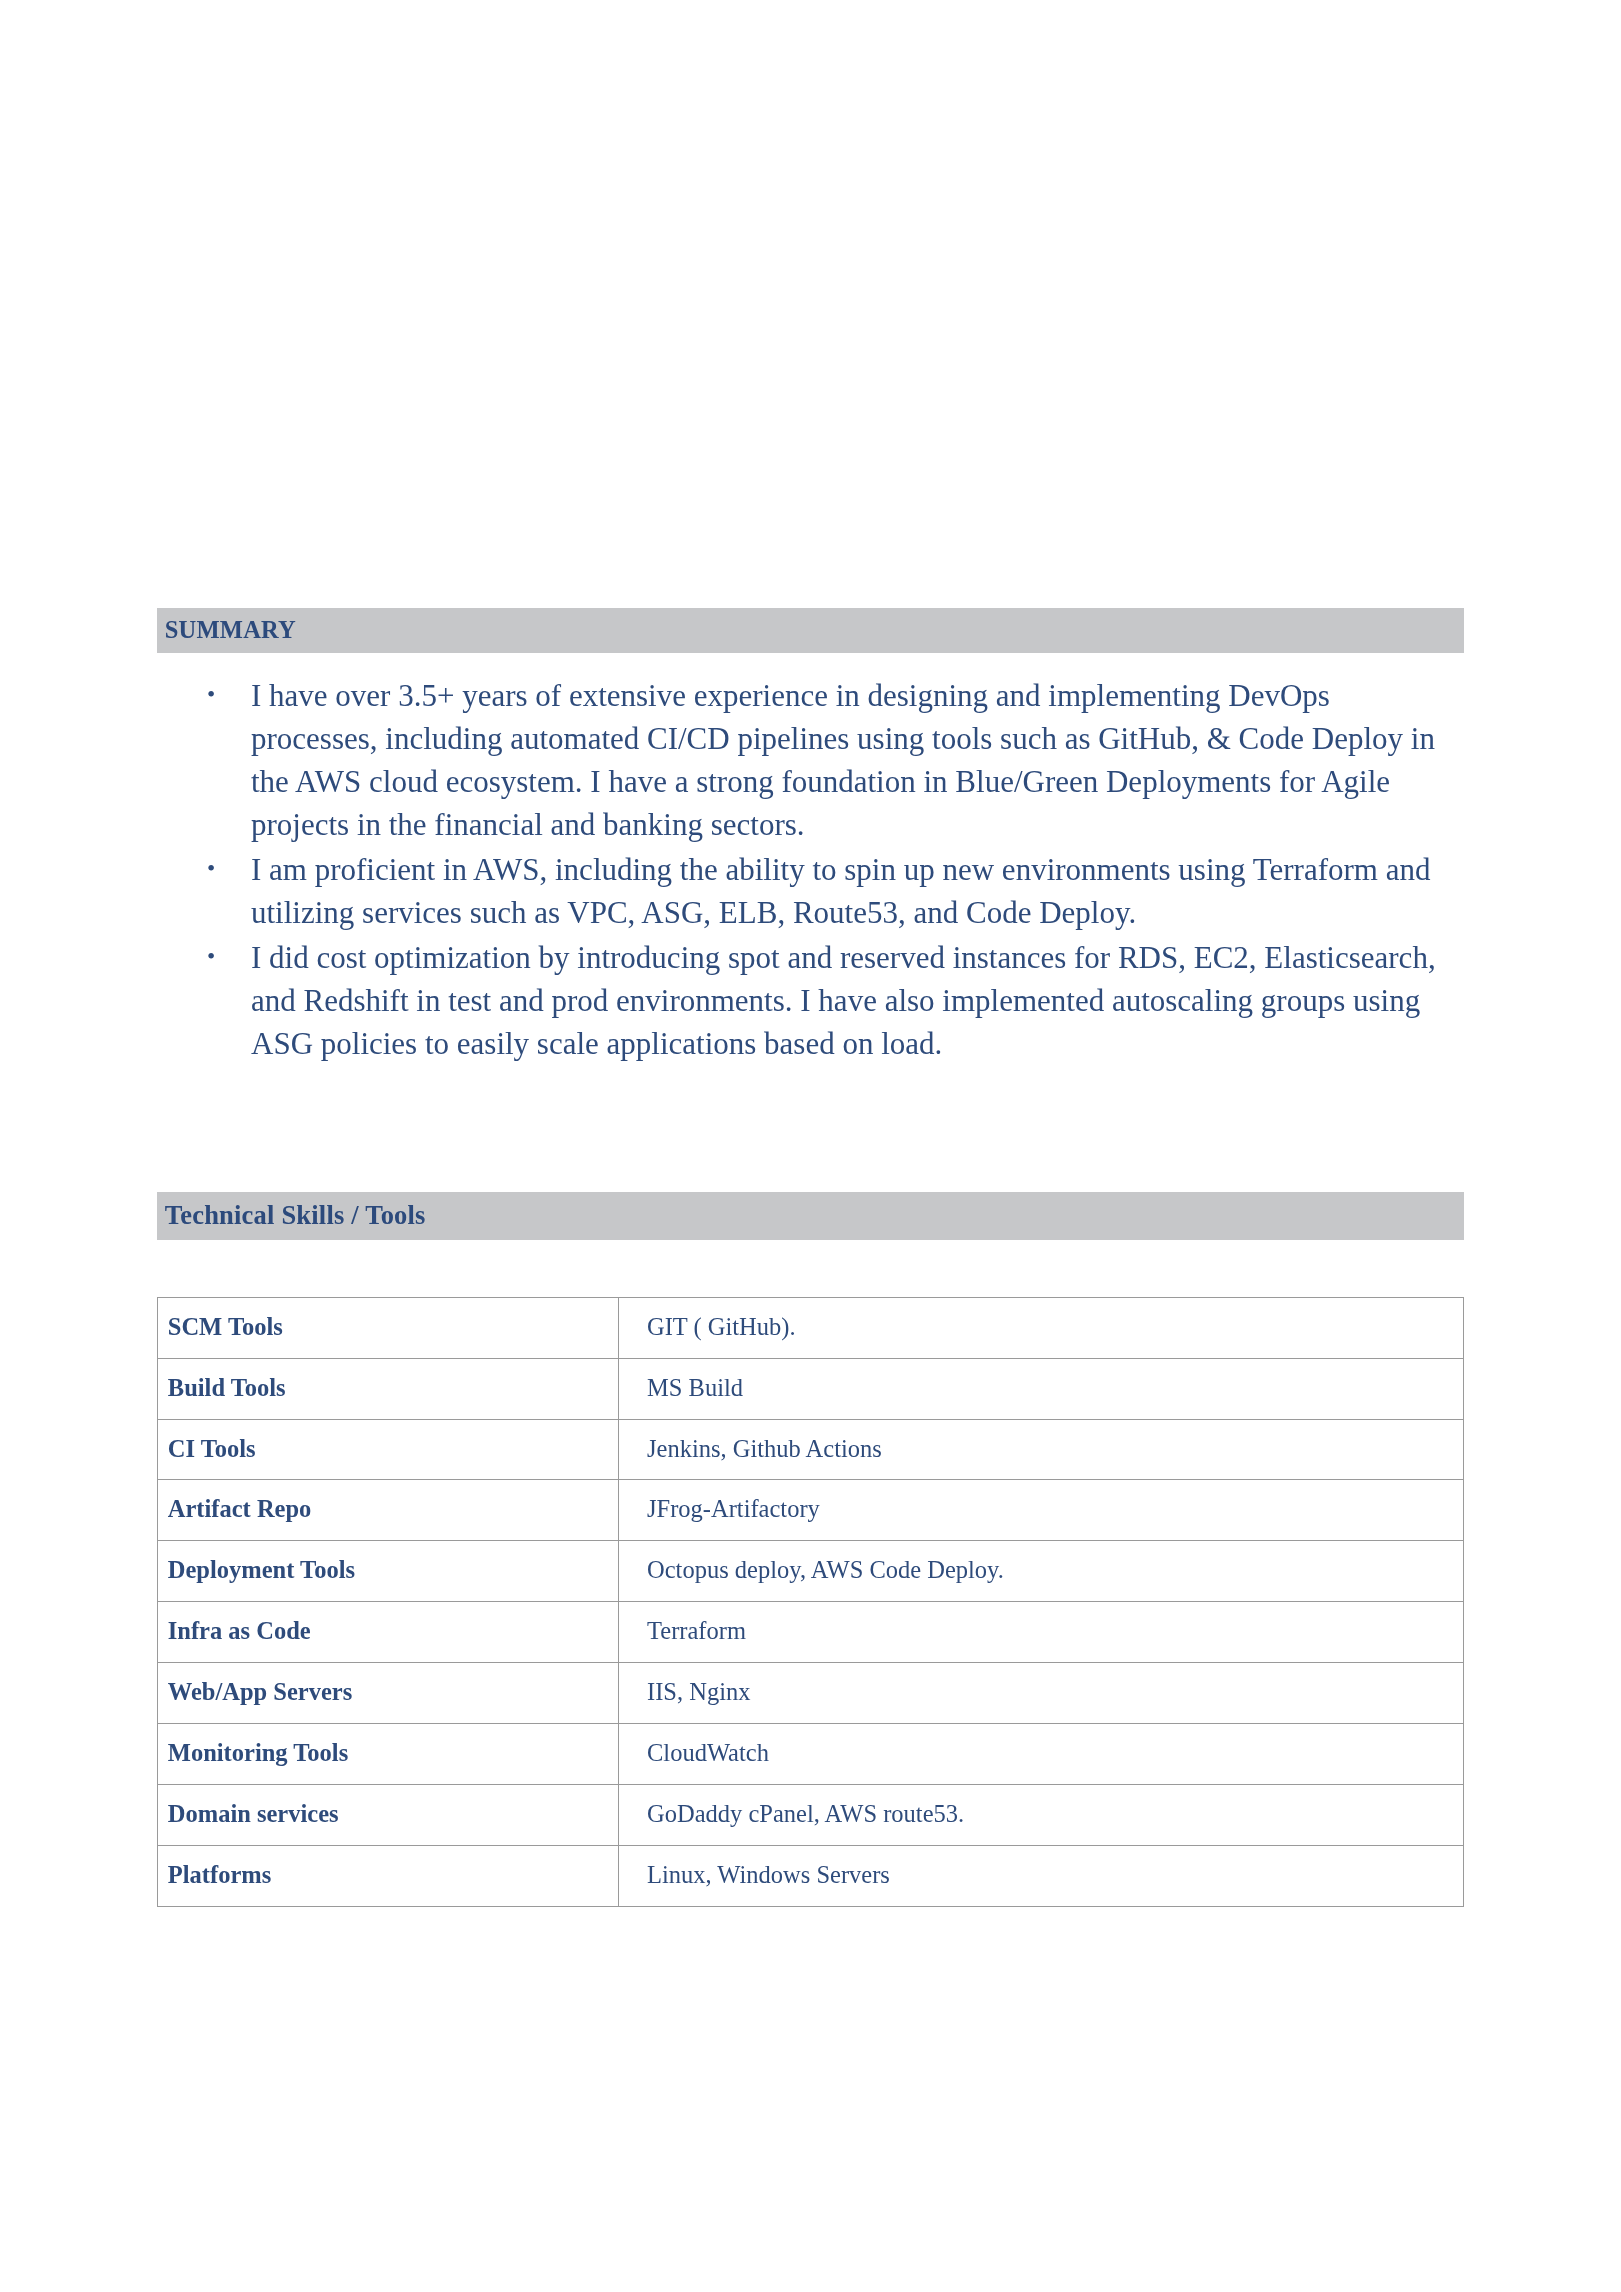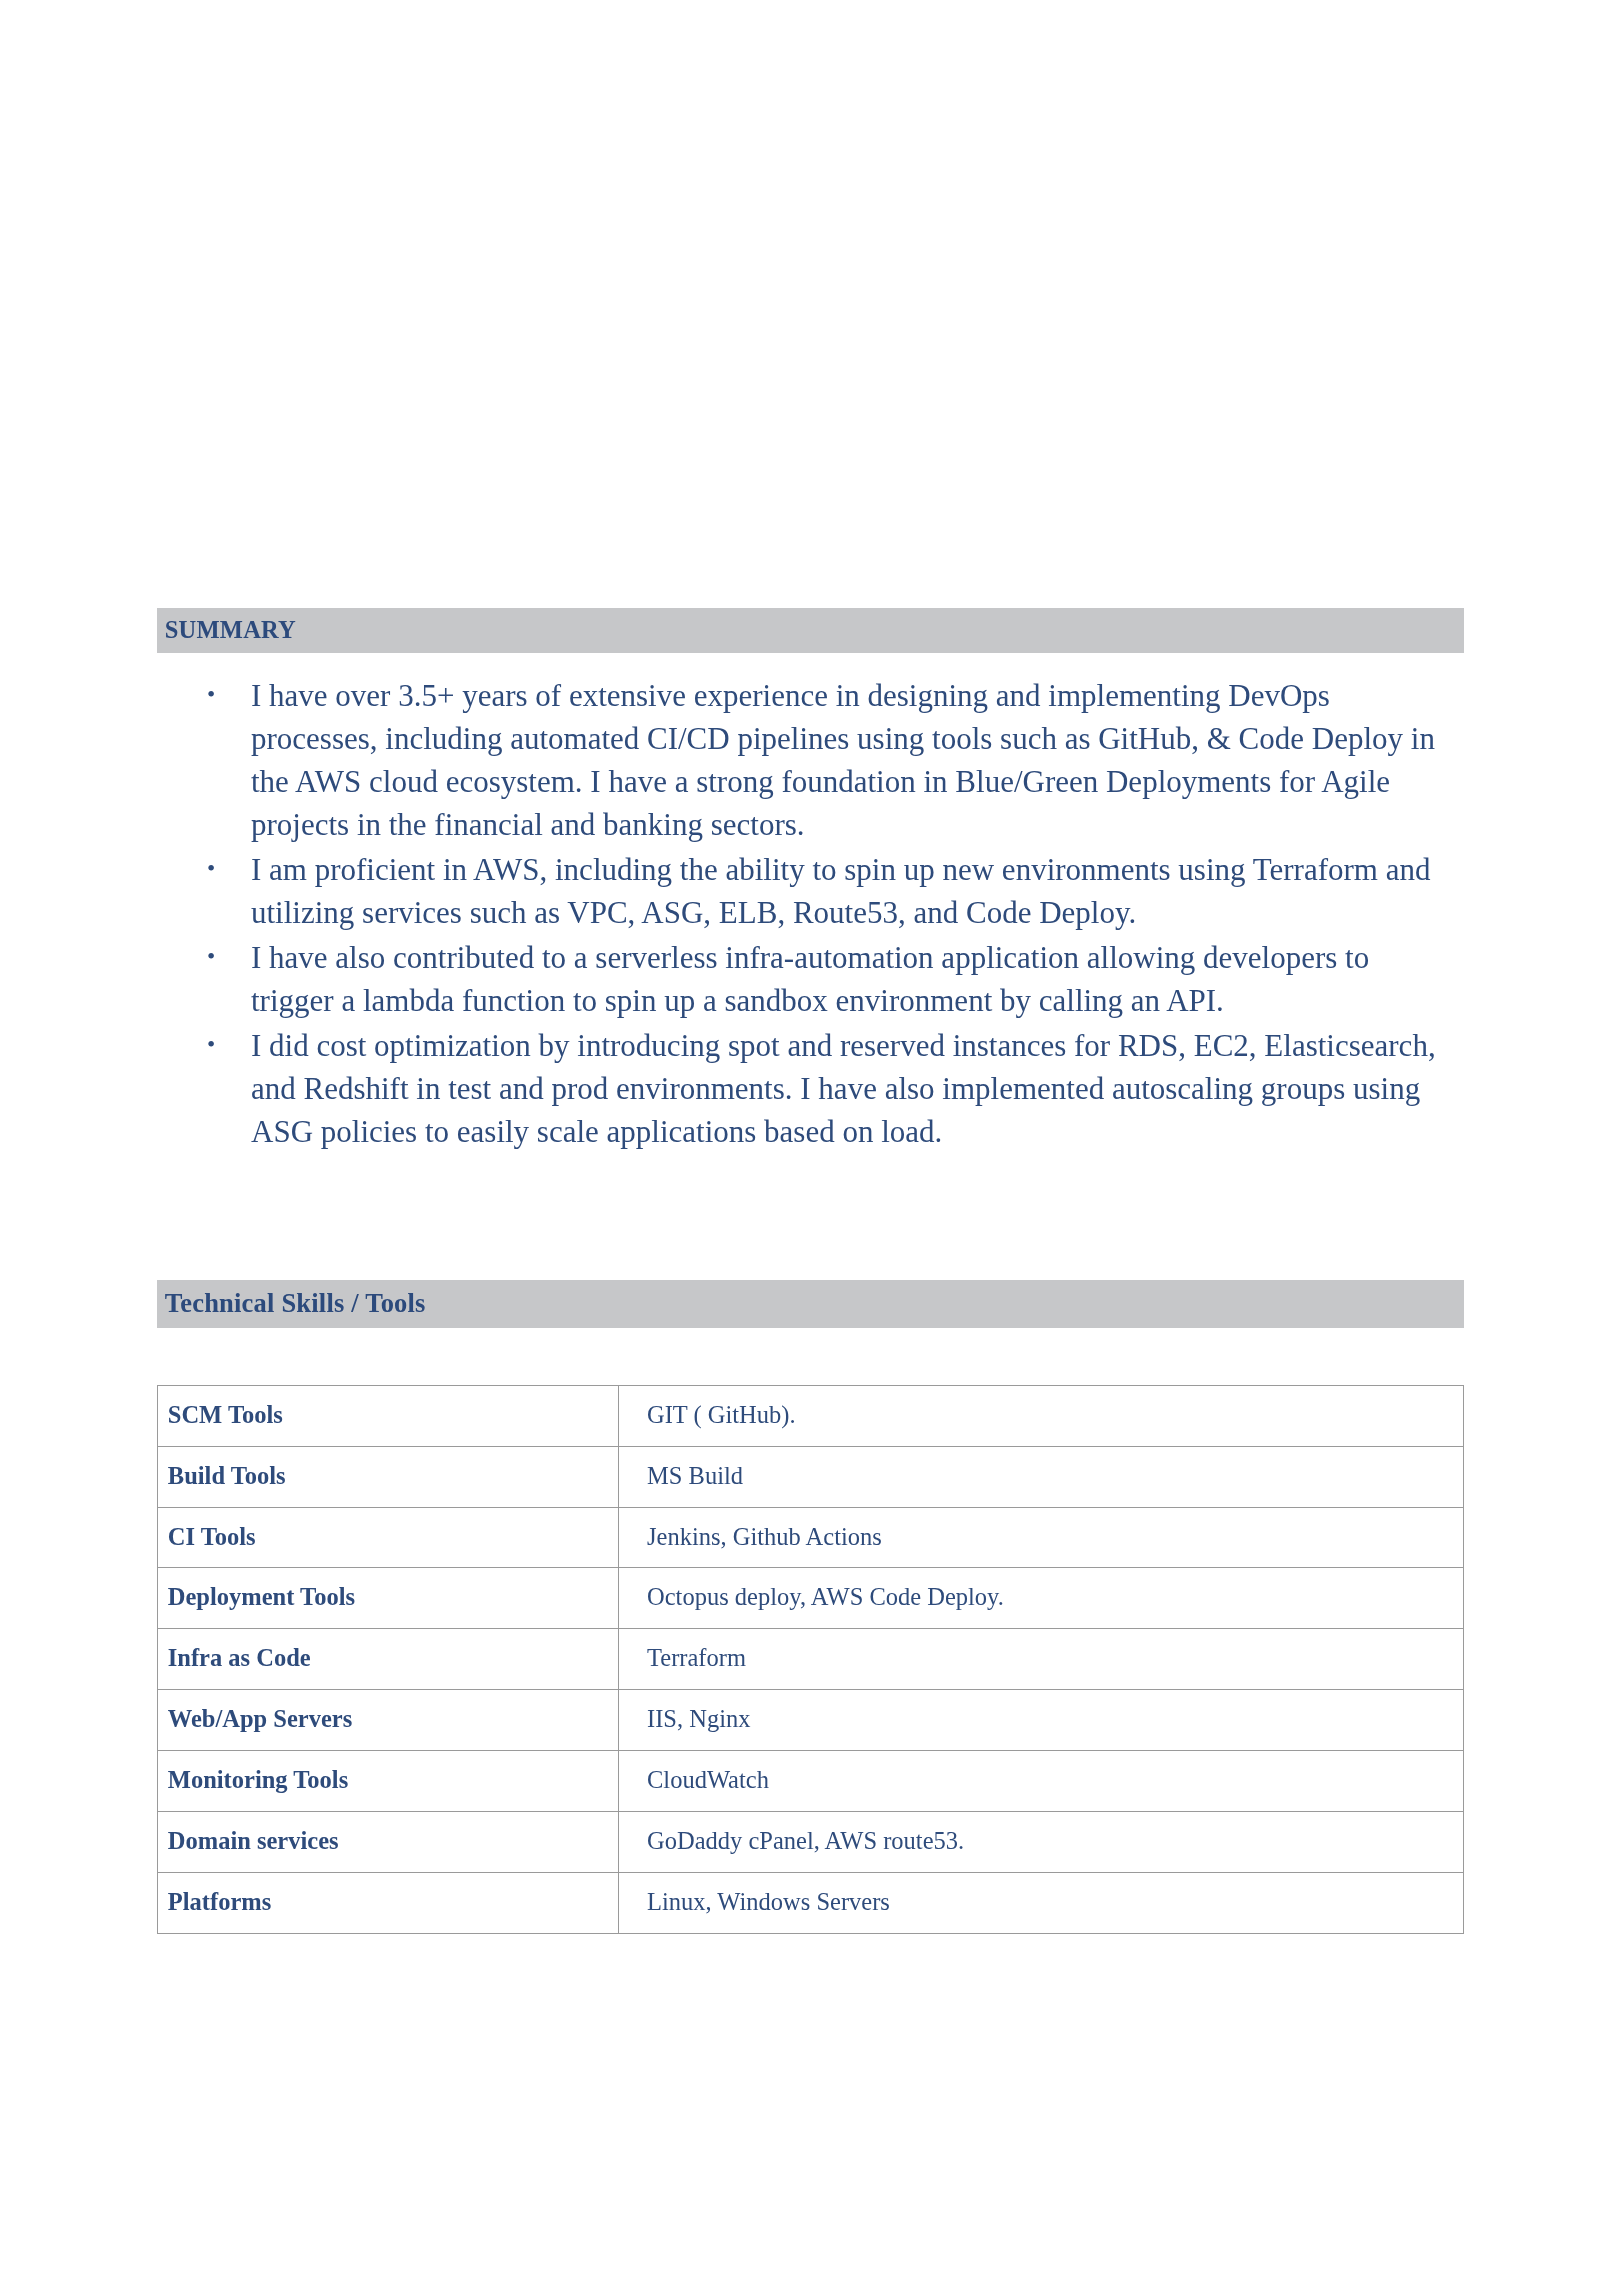"I have also contributed to" li { html: <li>I have also contributed to a serverless infra-automation application allowing developers to trigger a lambda function to spin up a sandbox environment by calling an API.</li> -> none }
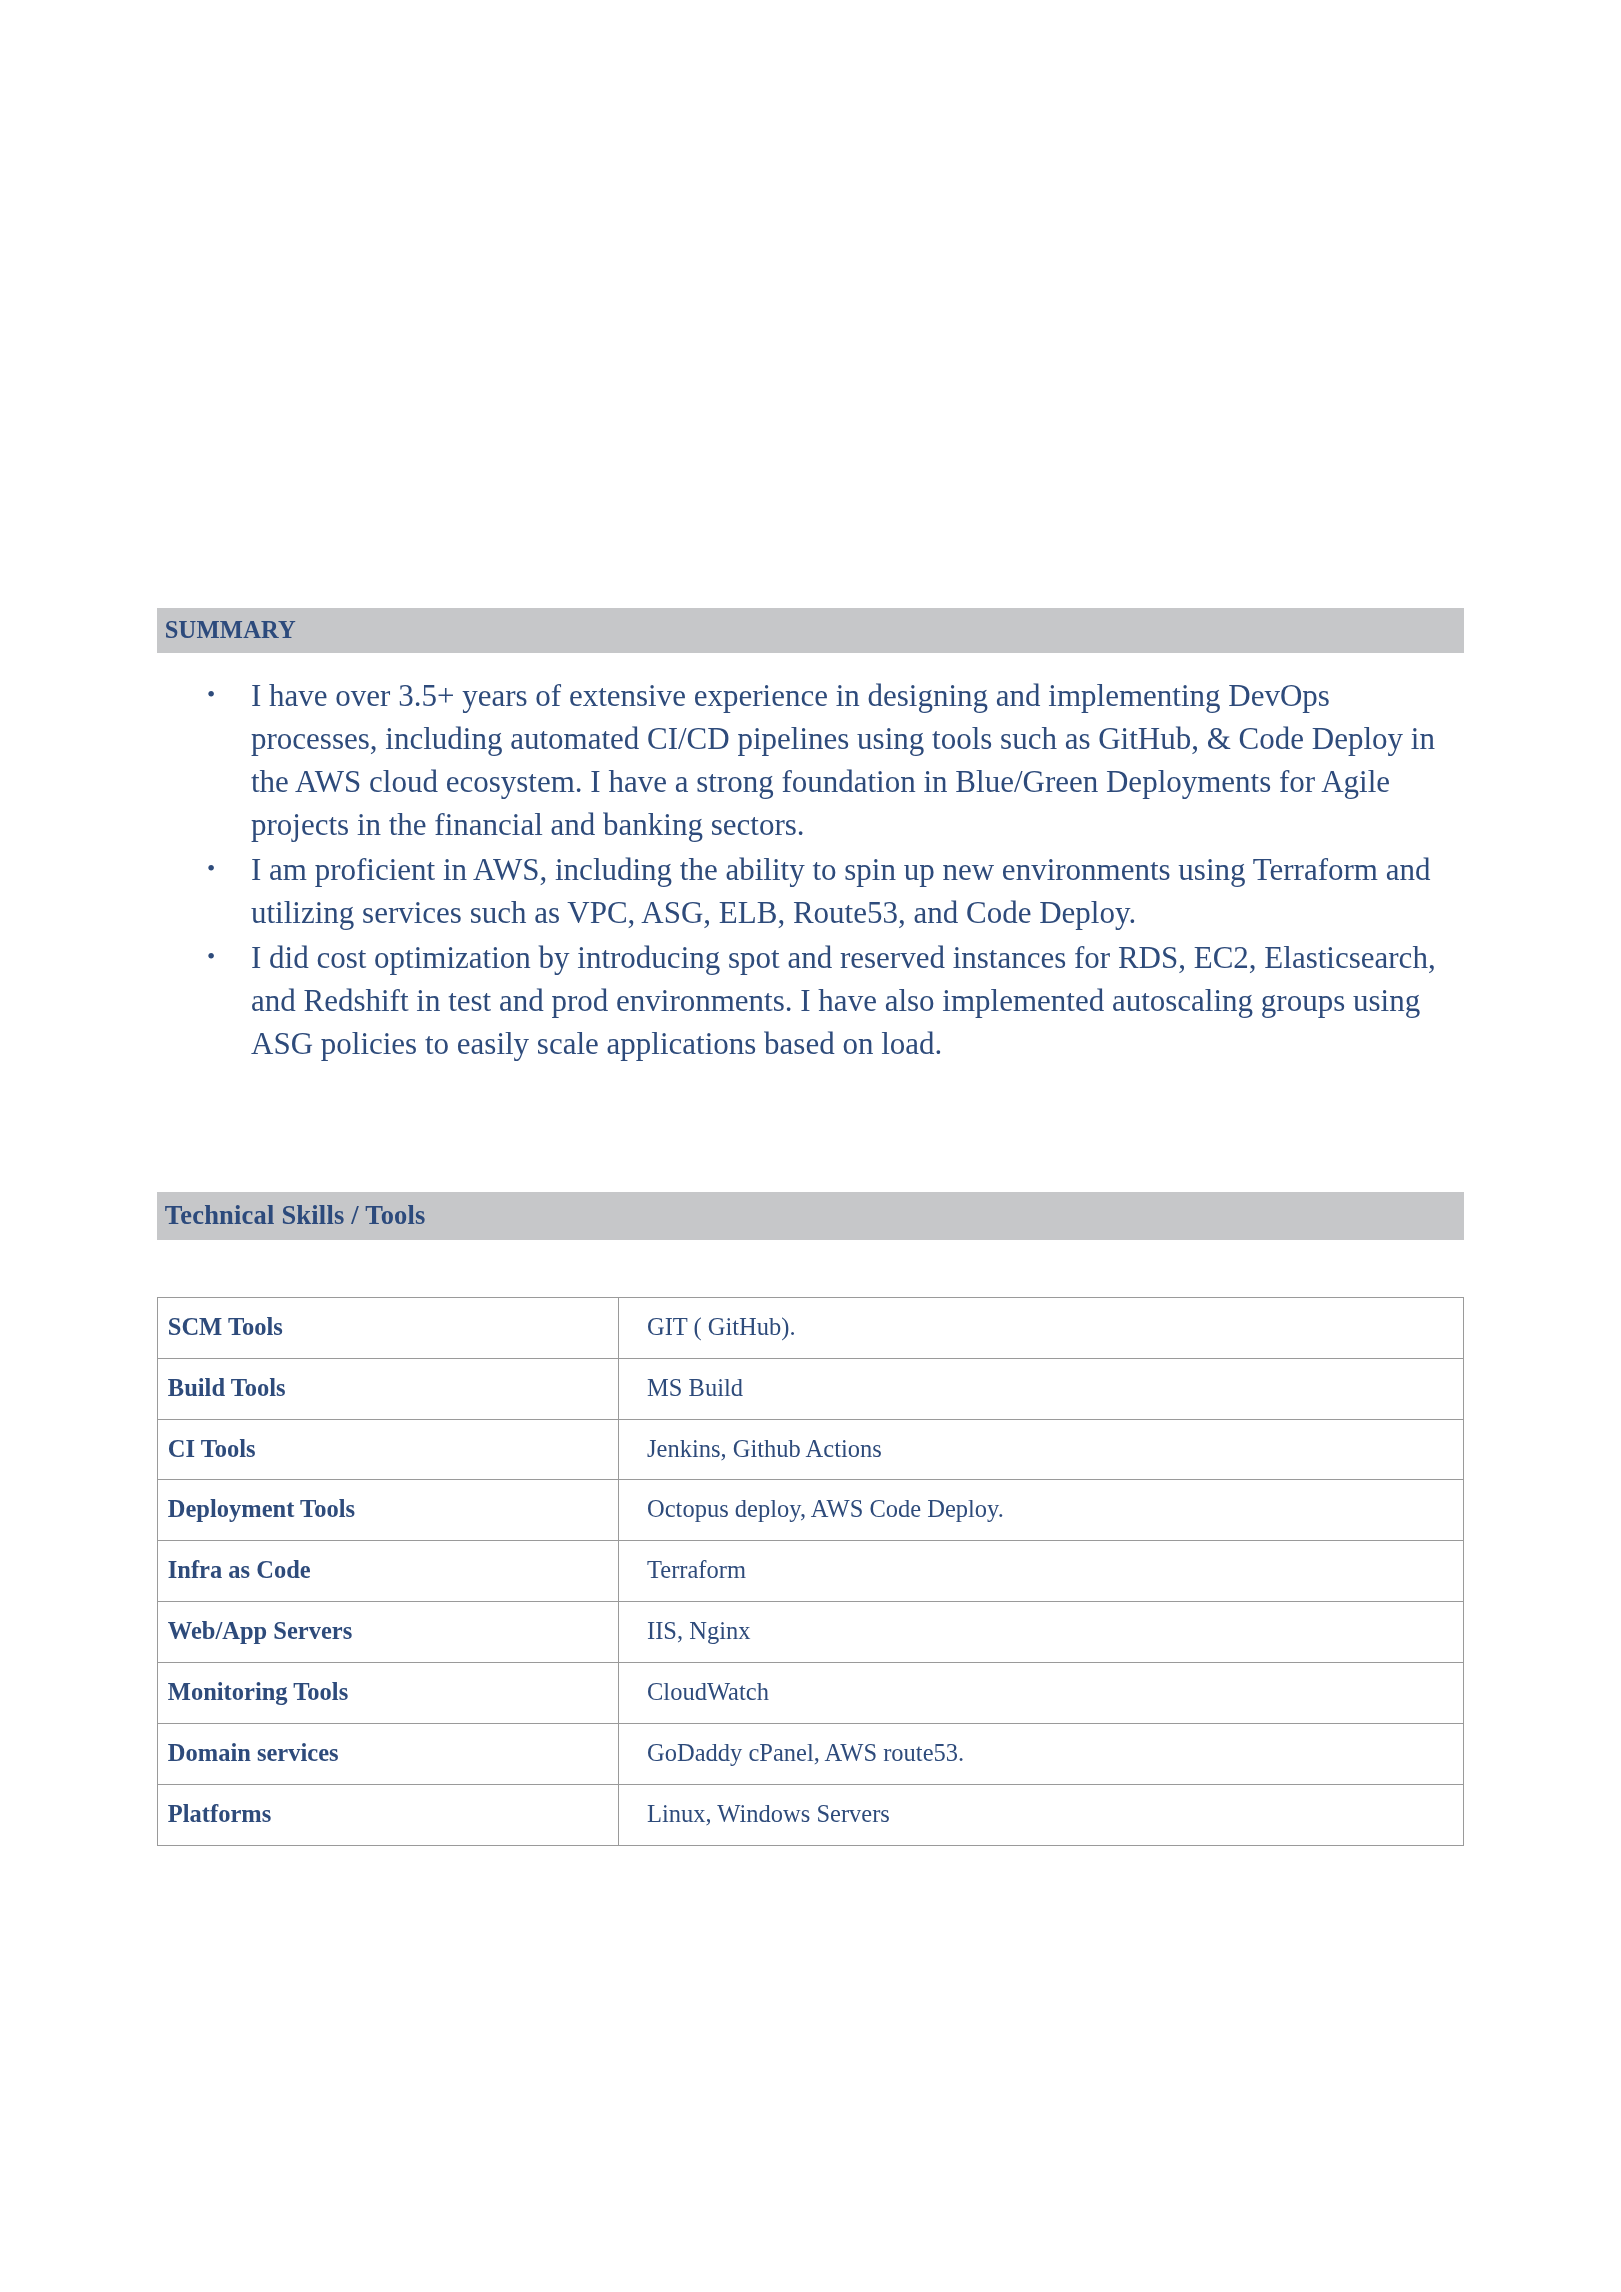"Artifact Repo" tr { html: none -> <tr> <td>Artifact Repo</td> <td>JFrog-Artifactory</td> </tr> }
